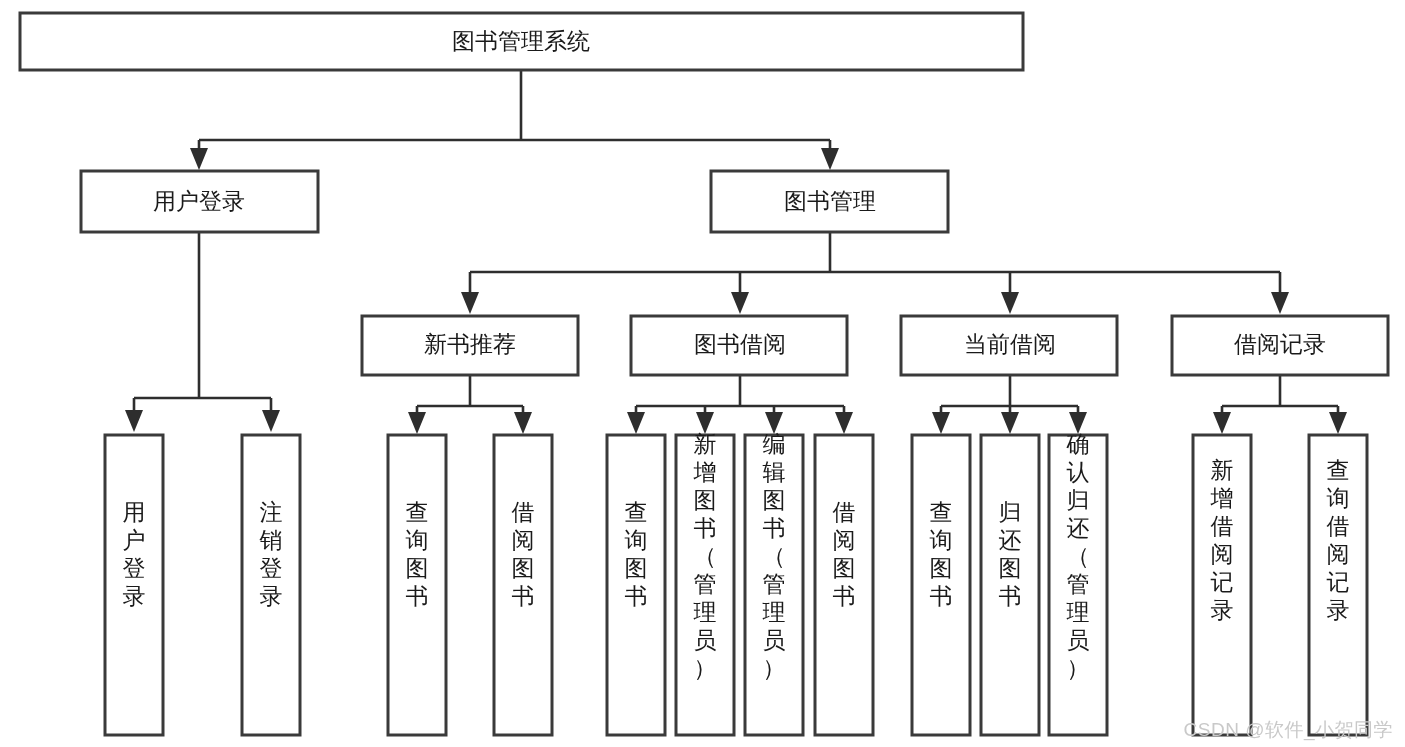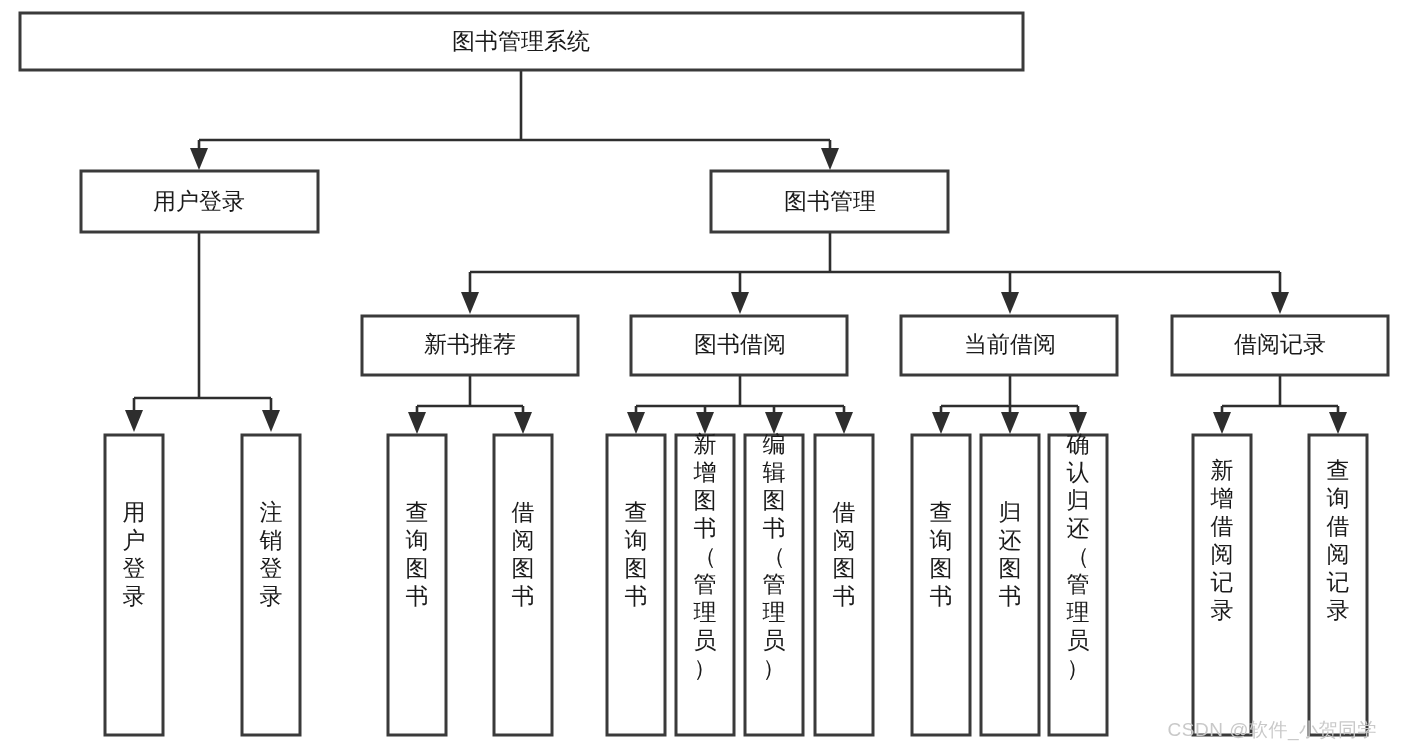"CSDN @软件_小贺同学" .watermark { right: 28px -> 12px }
